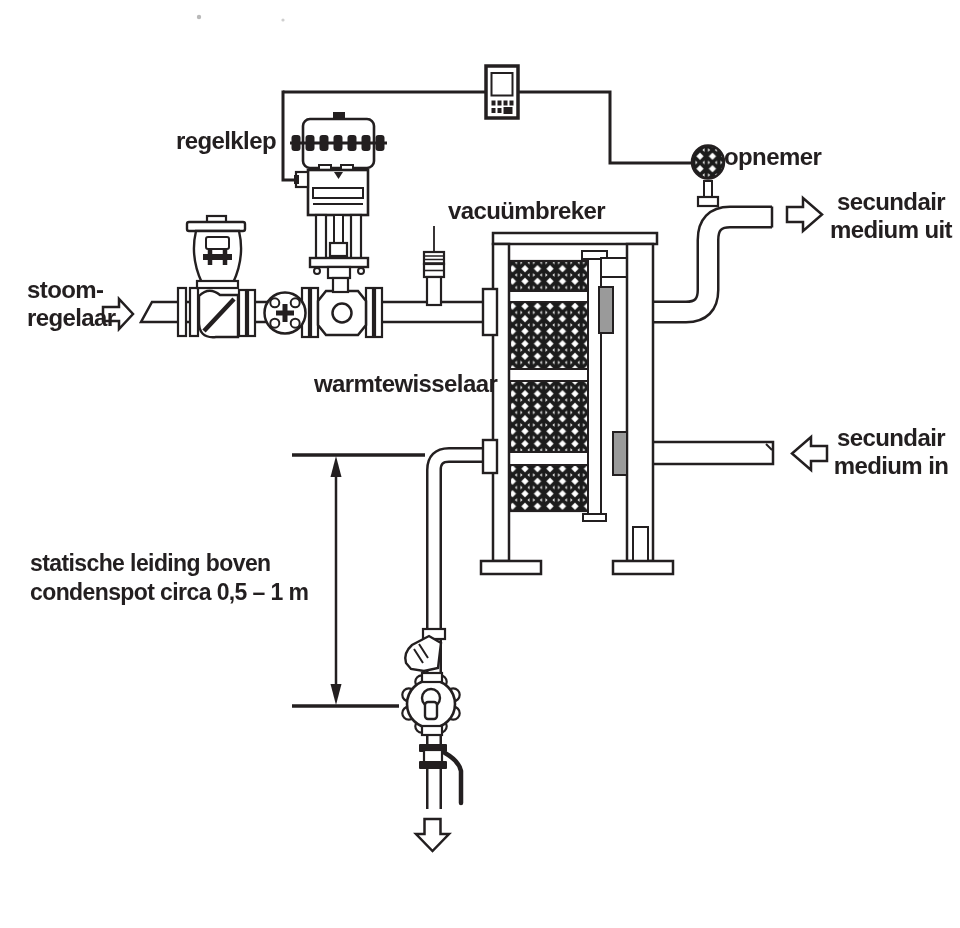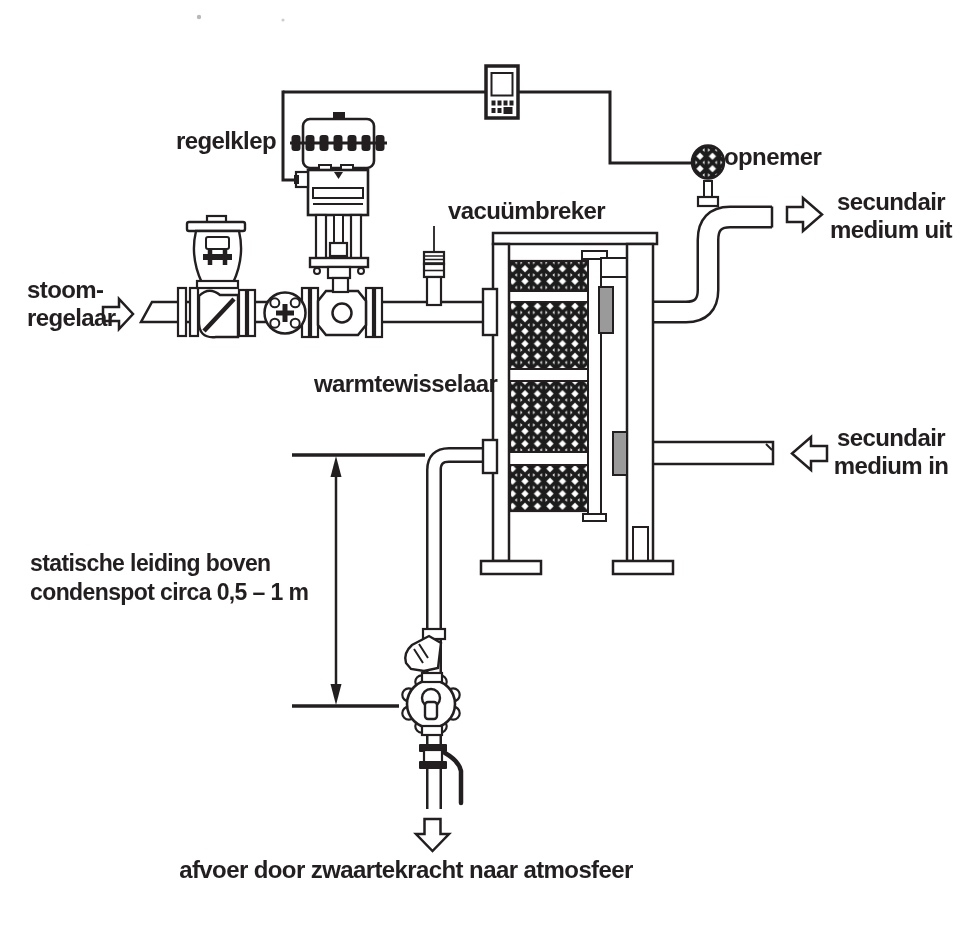"afvoer door zwaartekracht naar atmosfeer" div.lbl { html: <div>afvoer door zwaartekracht naar atmosfeer</div> -> none }
